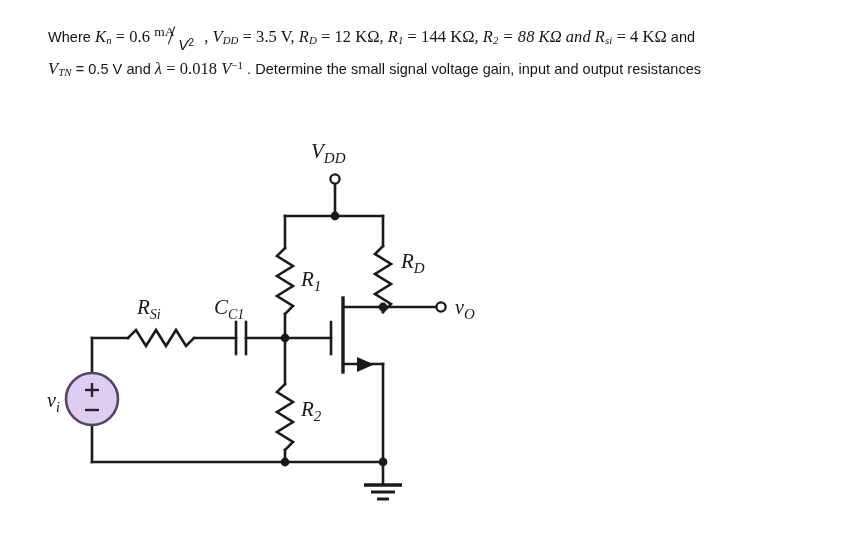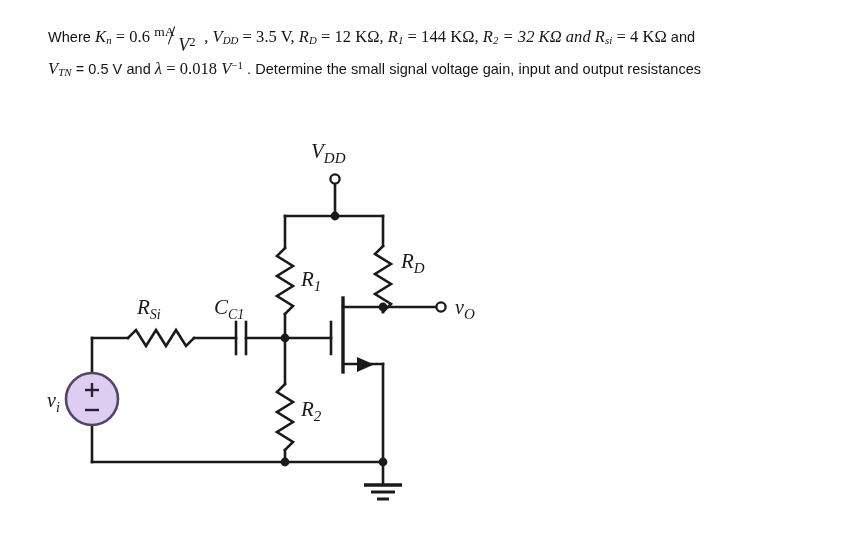"V2" .frac .den { font-family: Liberation Serif, serif -> Liberation Sans, sans-serif; font-size: 18px -> 15px }
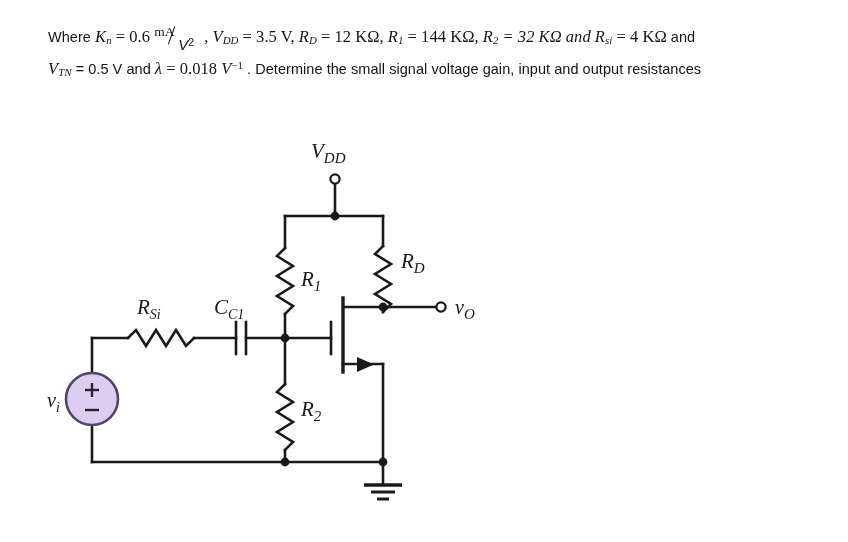"= 32 KΩ and" span.mi { text: 32 -> 88 }
